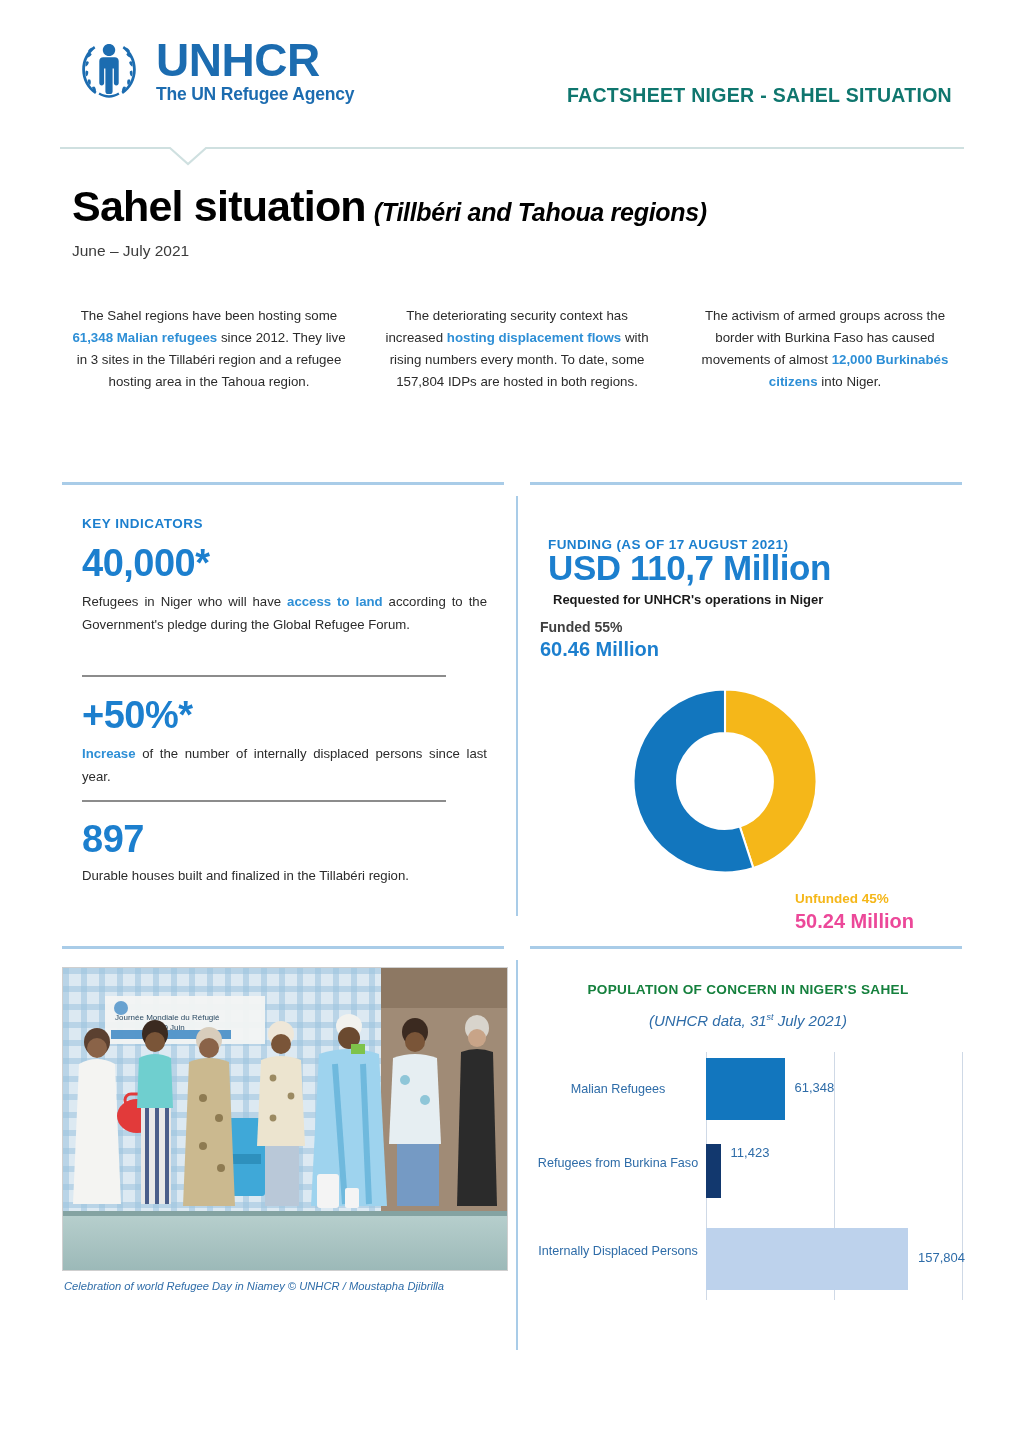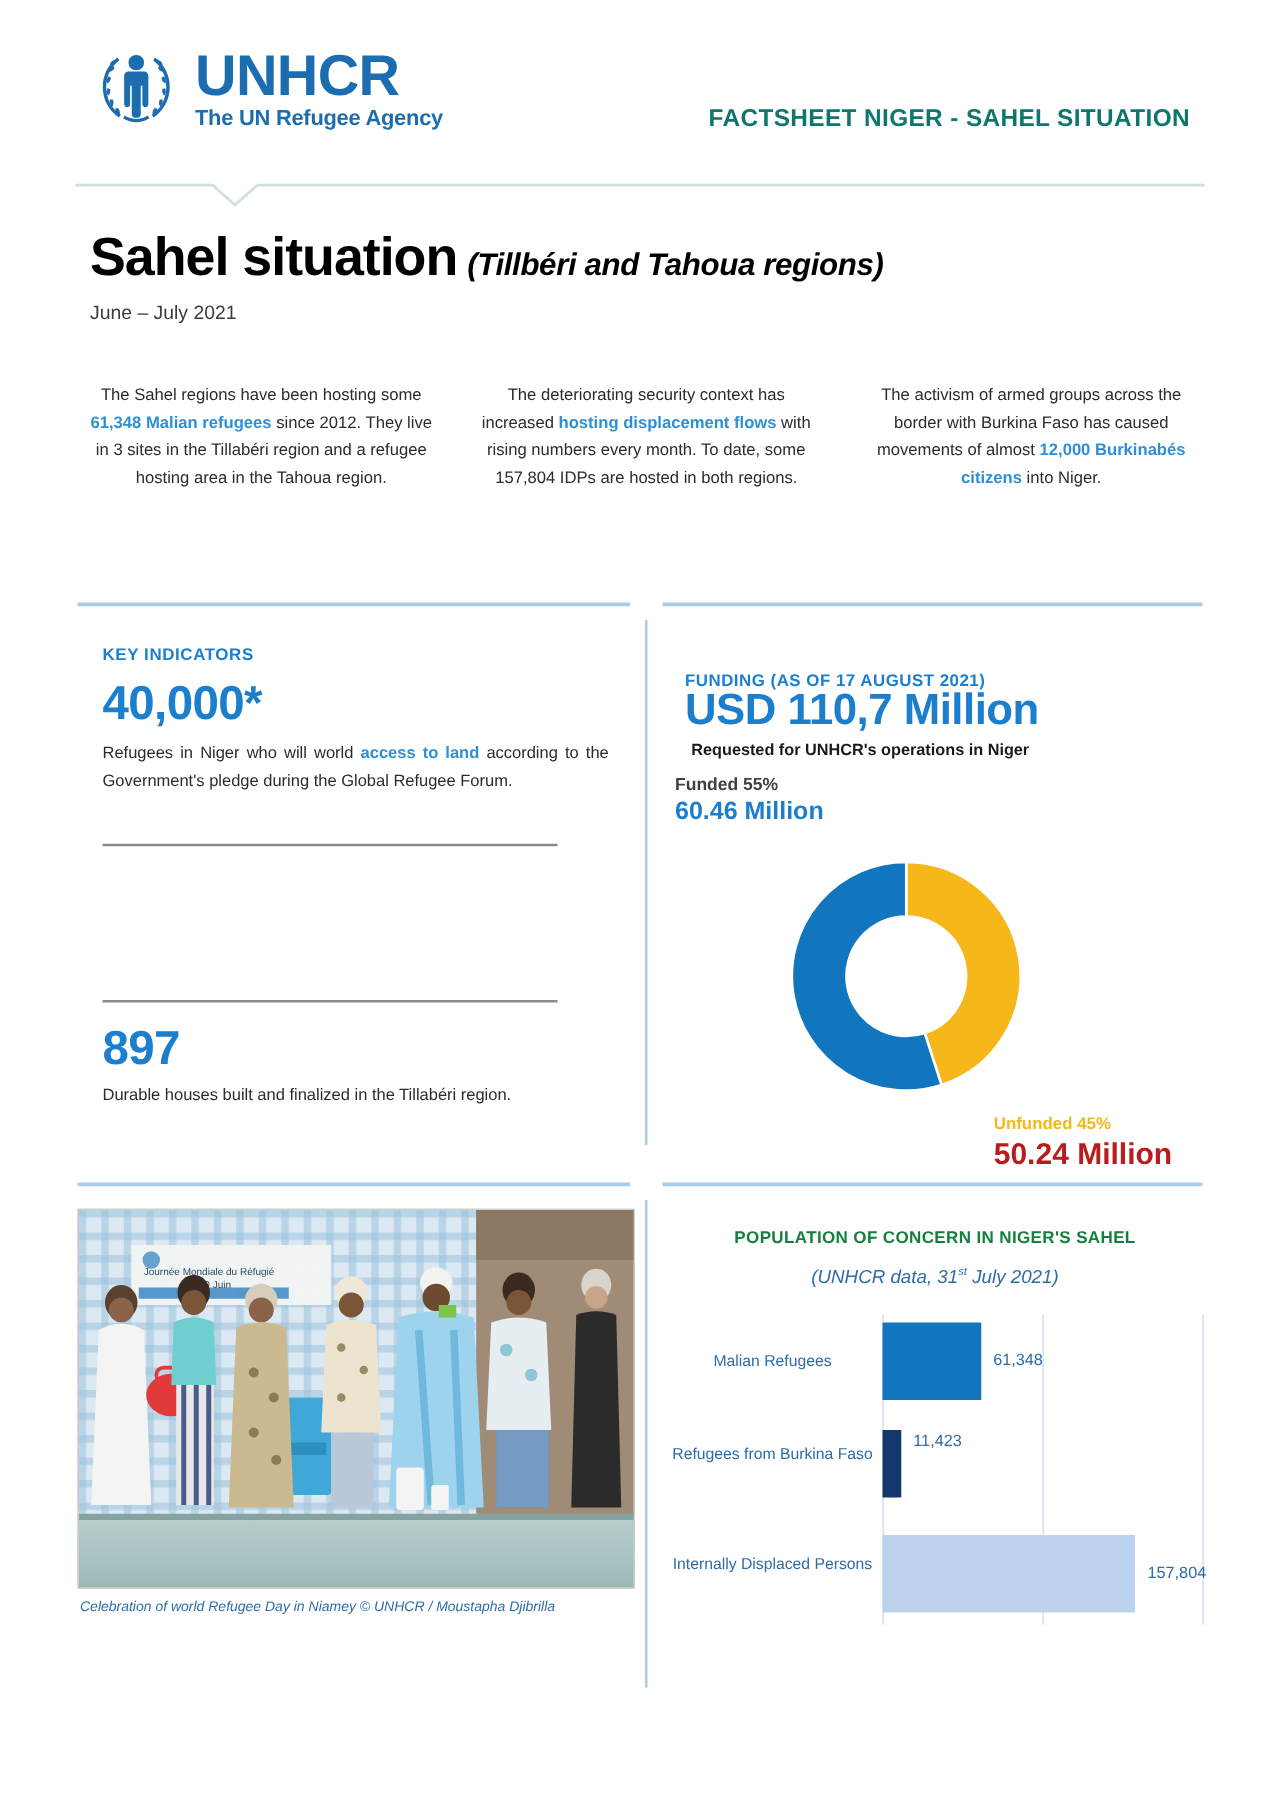"Refugees in Niger who will" span { text: world -> have }
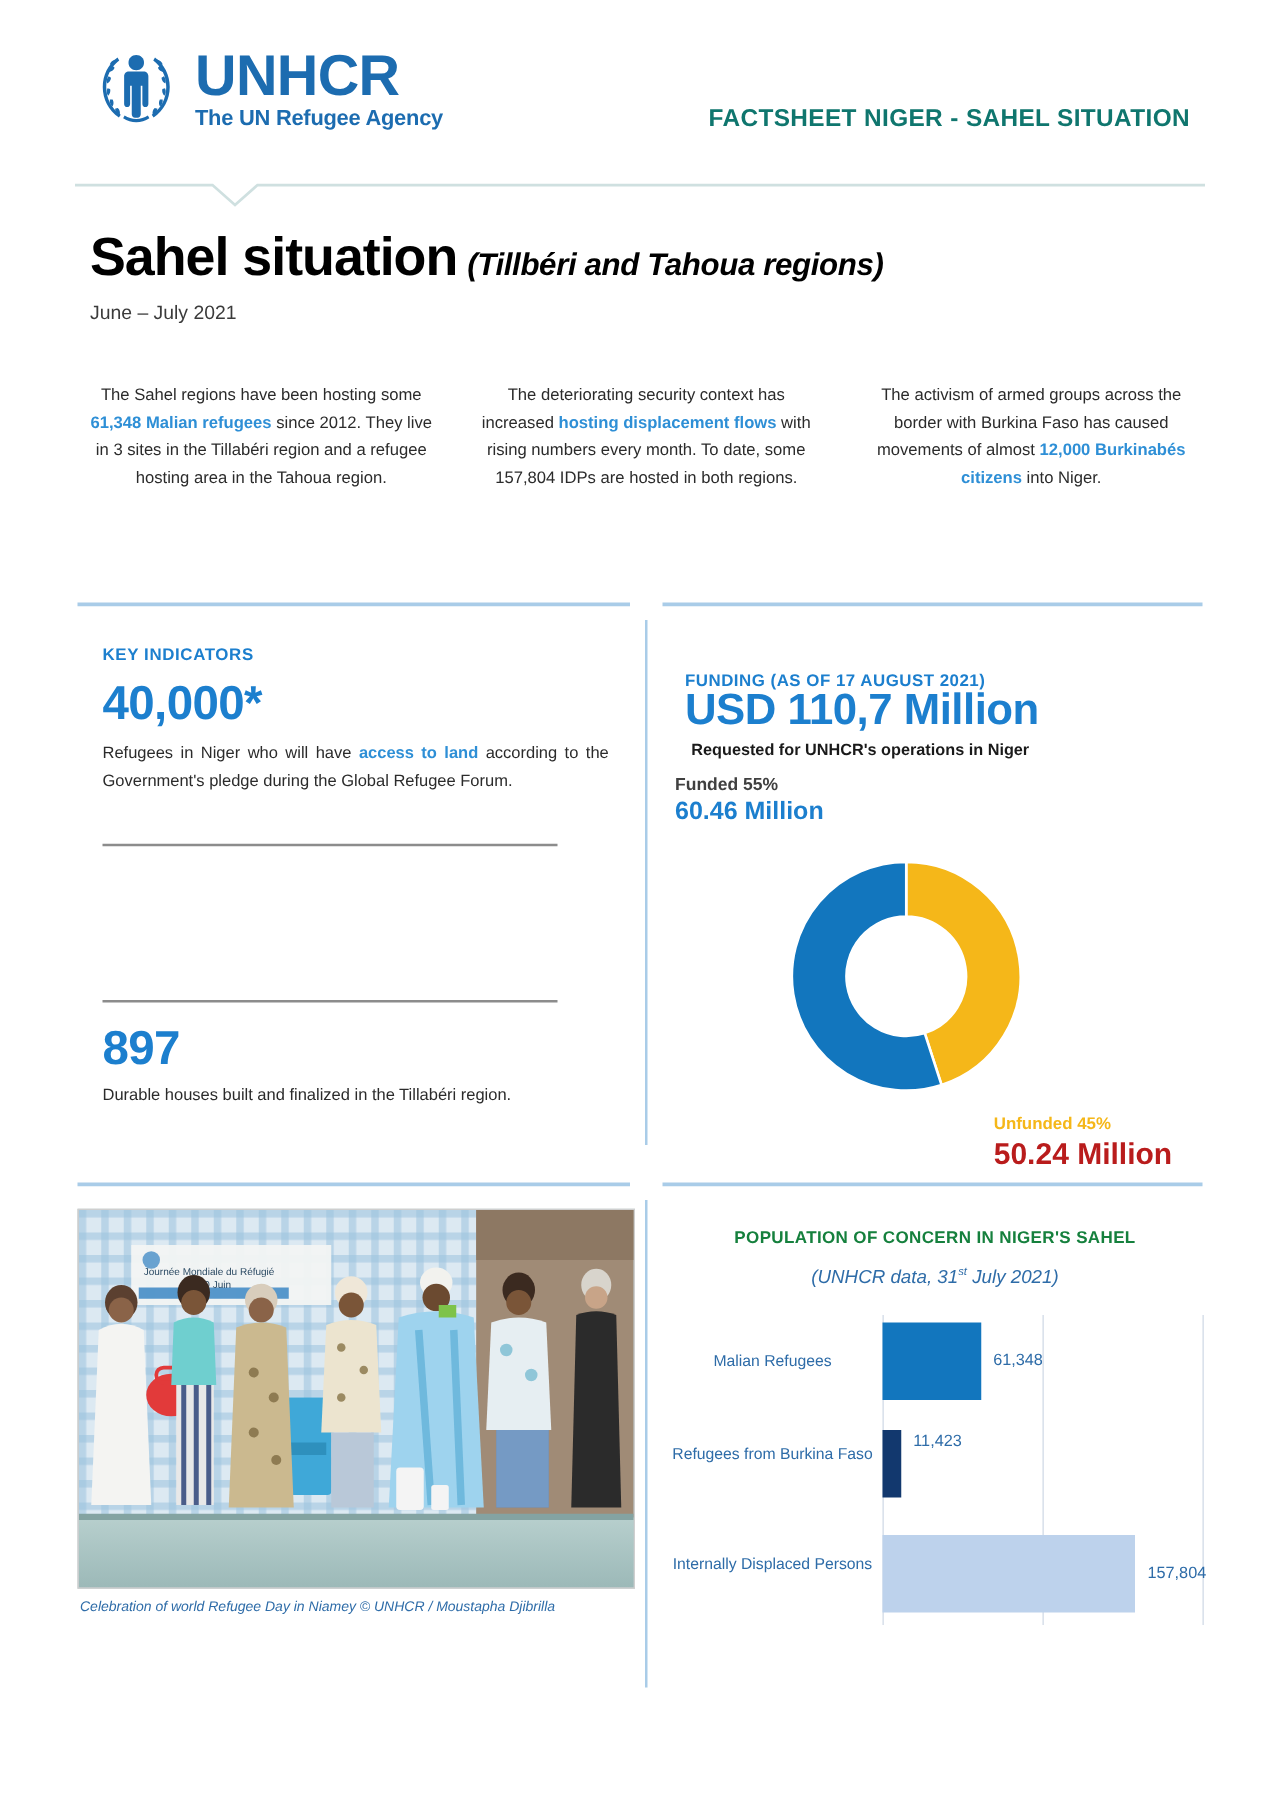"+50%*" div { html: none -> <div> <div>+50%*</div> <div><span>Increase</span><span> of the number of internally displaced persons since last year.</span></div> </div> }
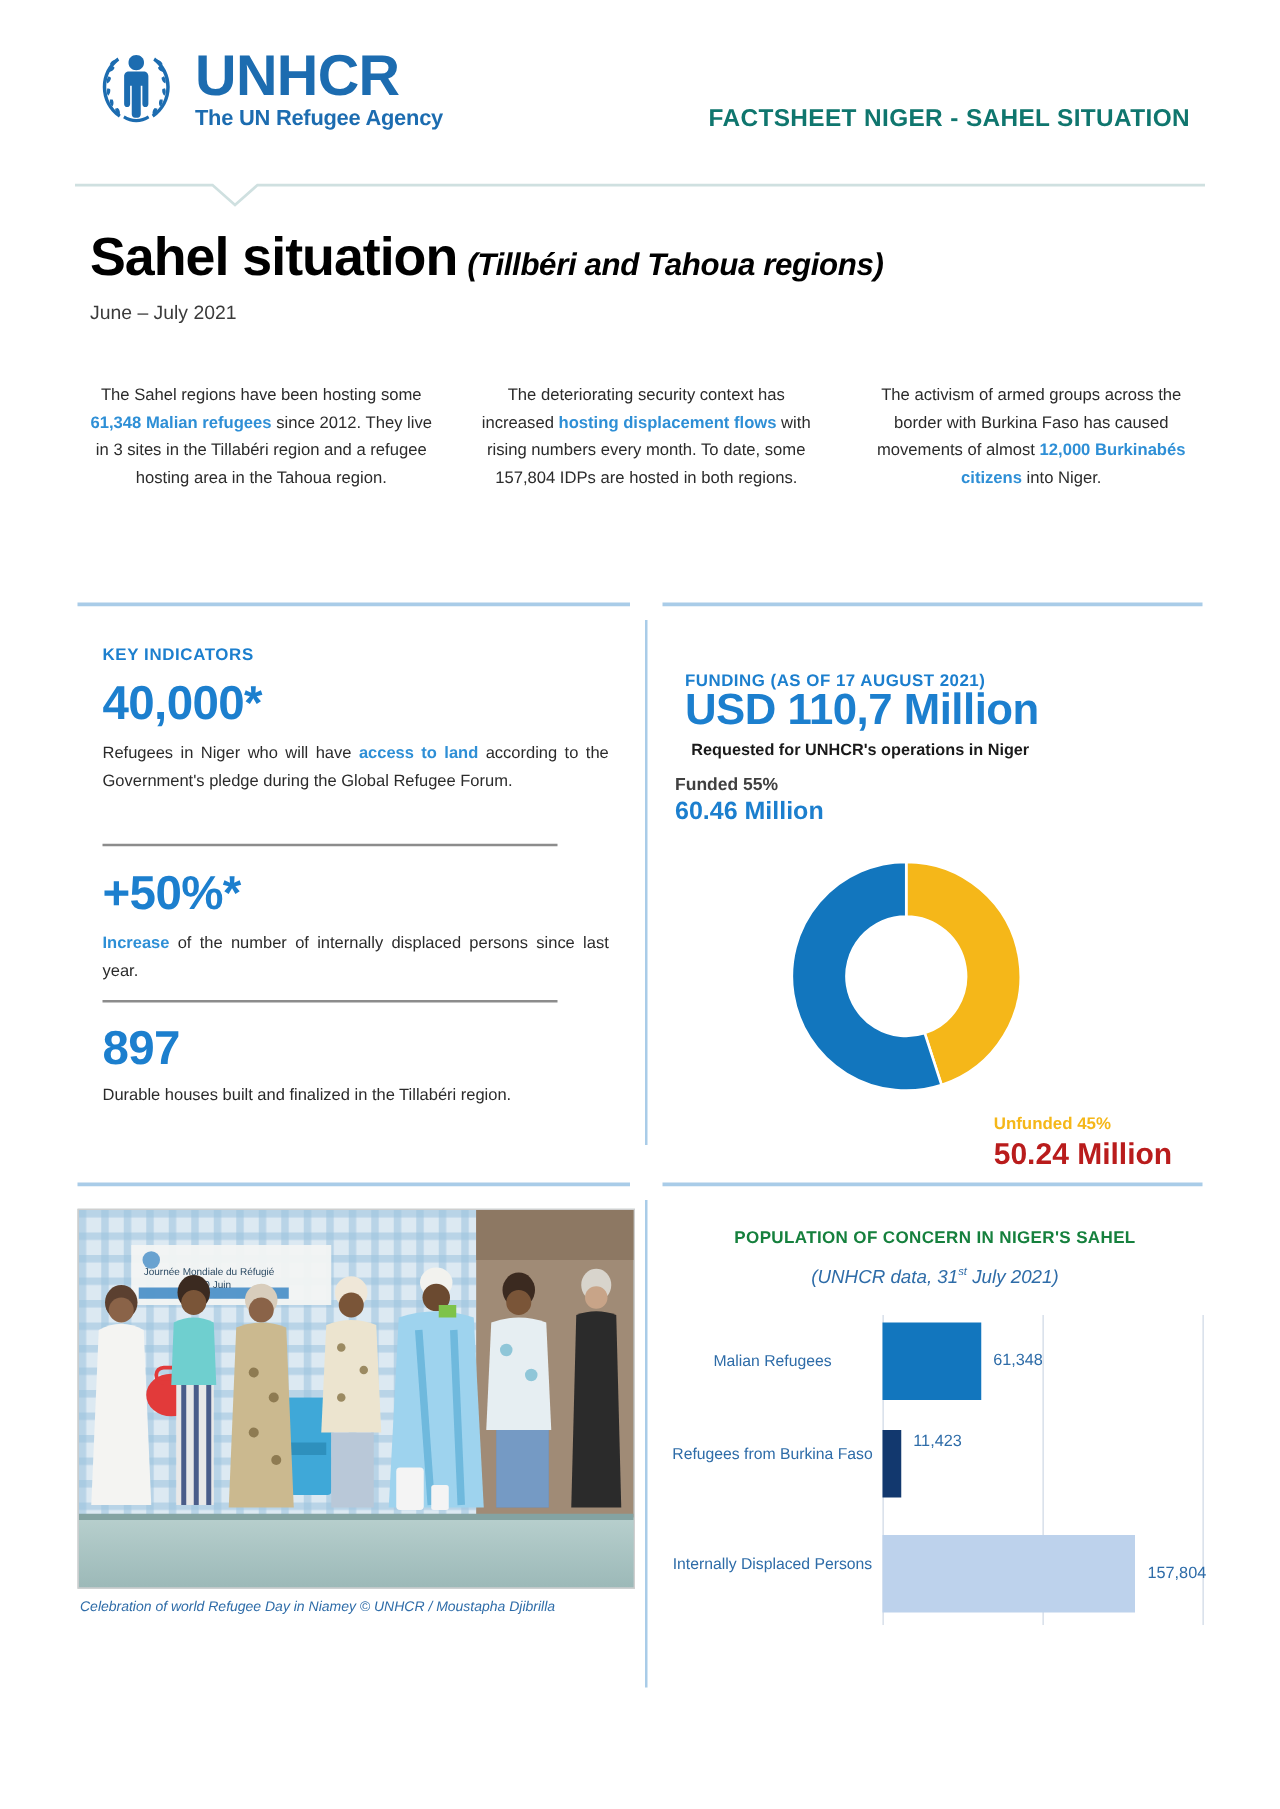"50.24 Million" .fund-unfunded-amt { color: #b91c1c -> #ec4899; font-size: 24px -> 20px }
